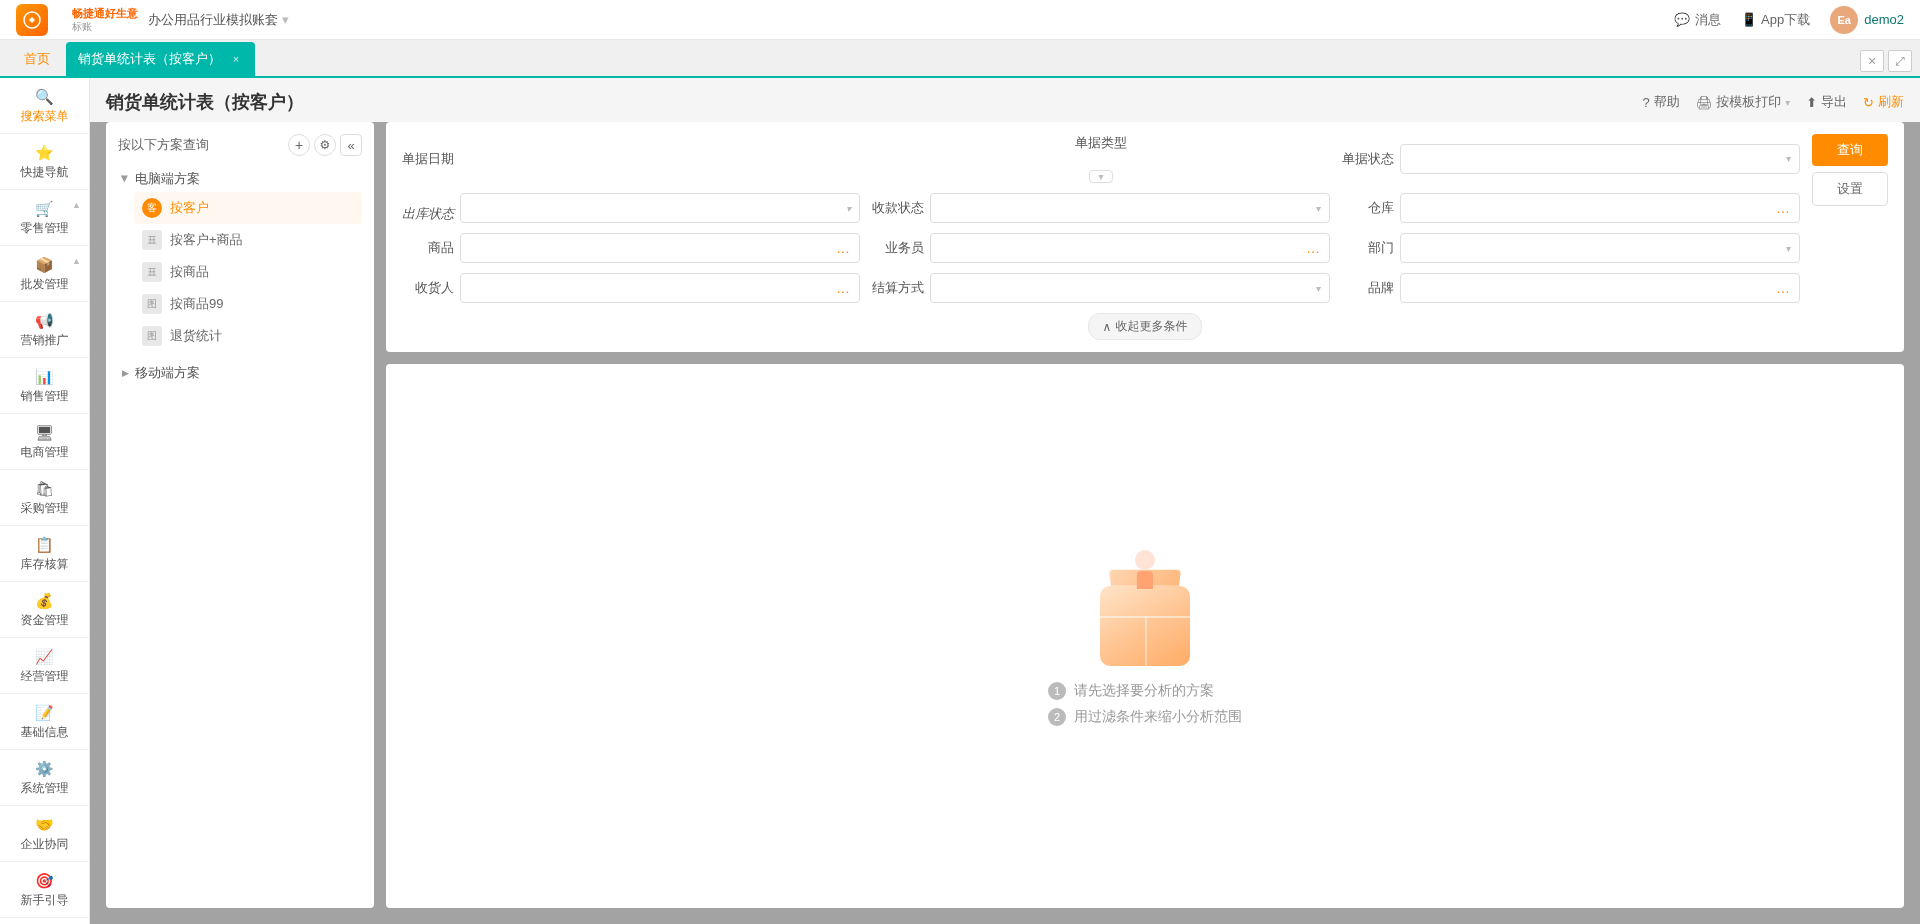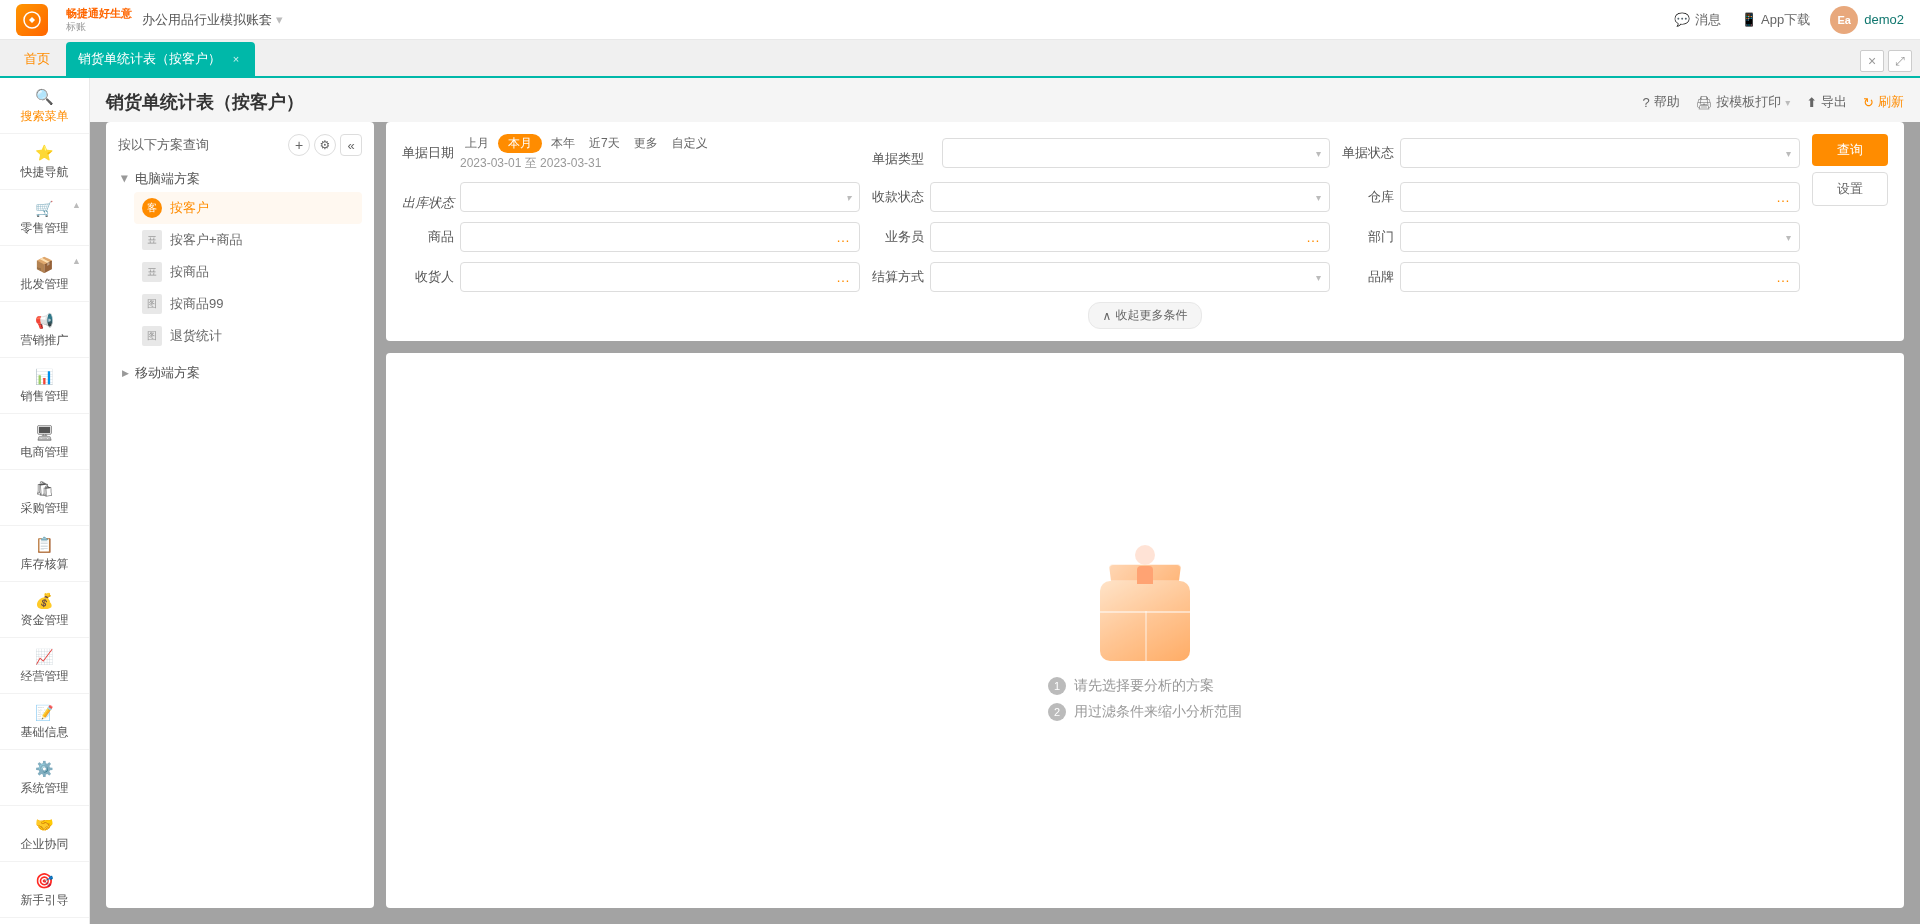"畅捷通好生意" div { gap: 18px -> 24px }
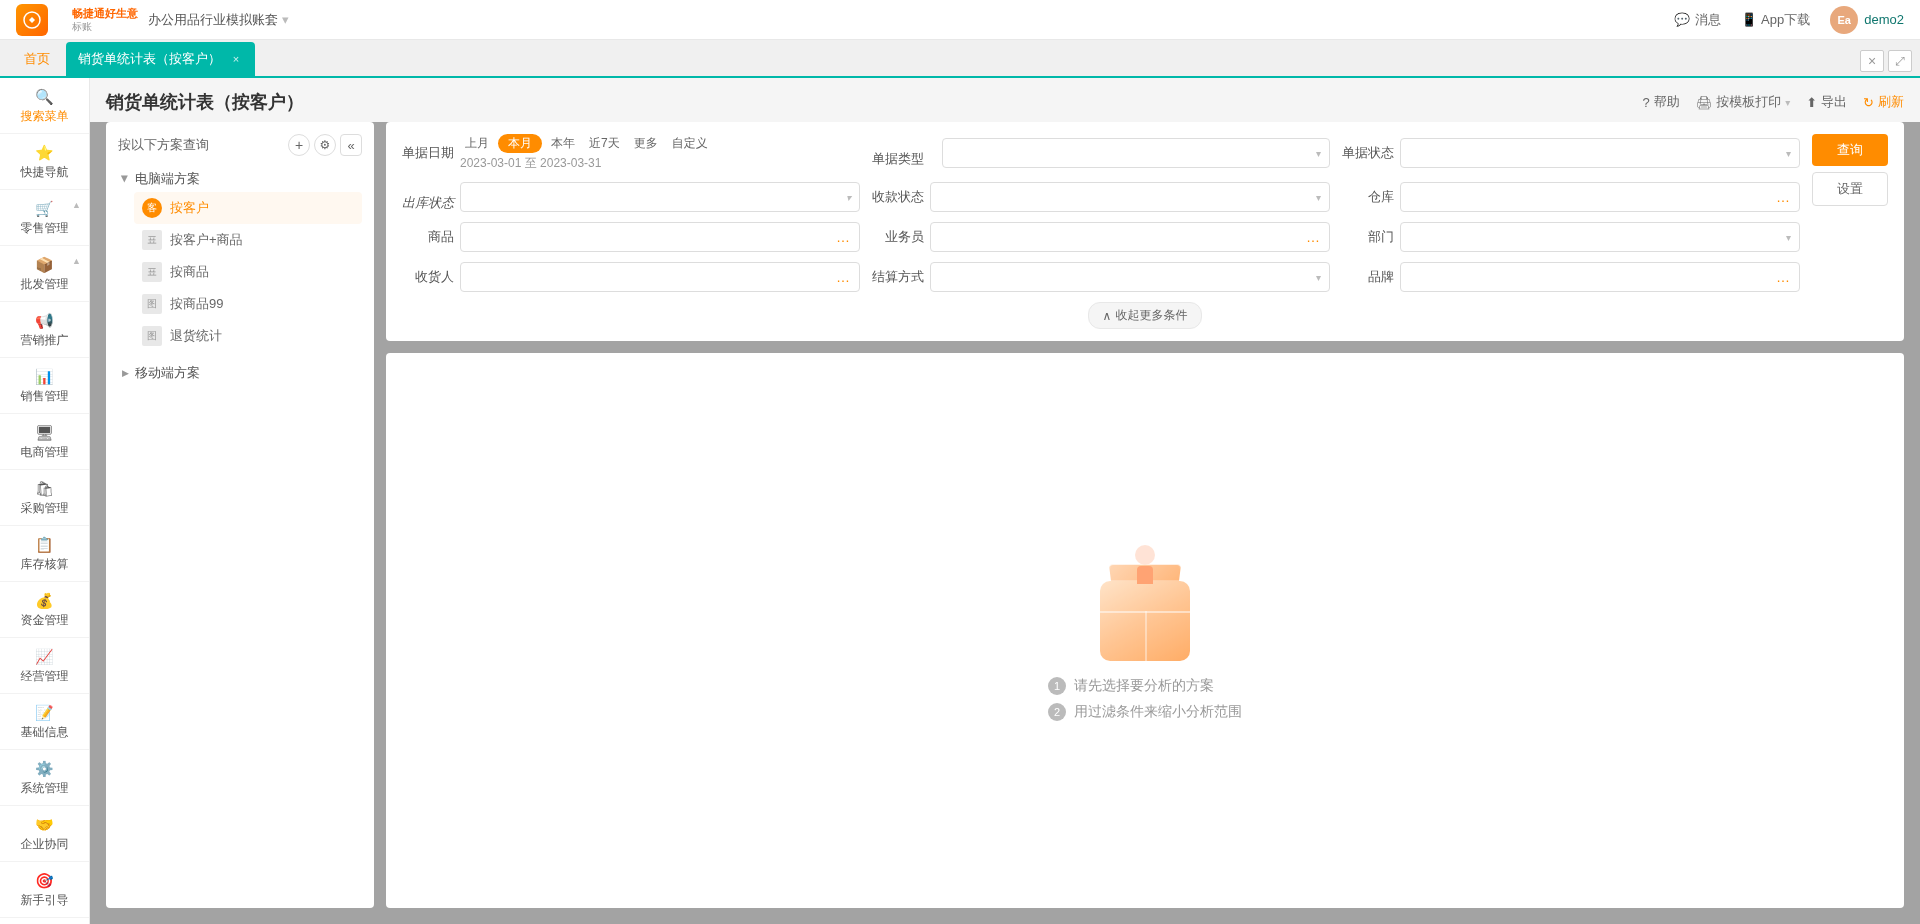"上月" div { html: <div> <div> <span>上月</span> <span>本月</span> <span>本年</span> <span>近7天</span> <span>更多</span> <span>自定义</span> </div> <div>2023-03-01 至 2023-03-31</div> </div> -> none }
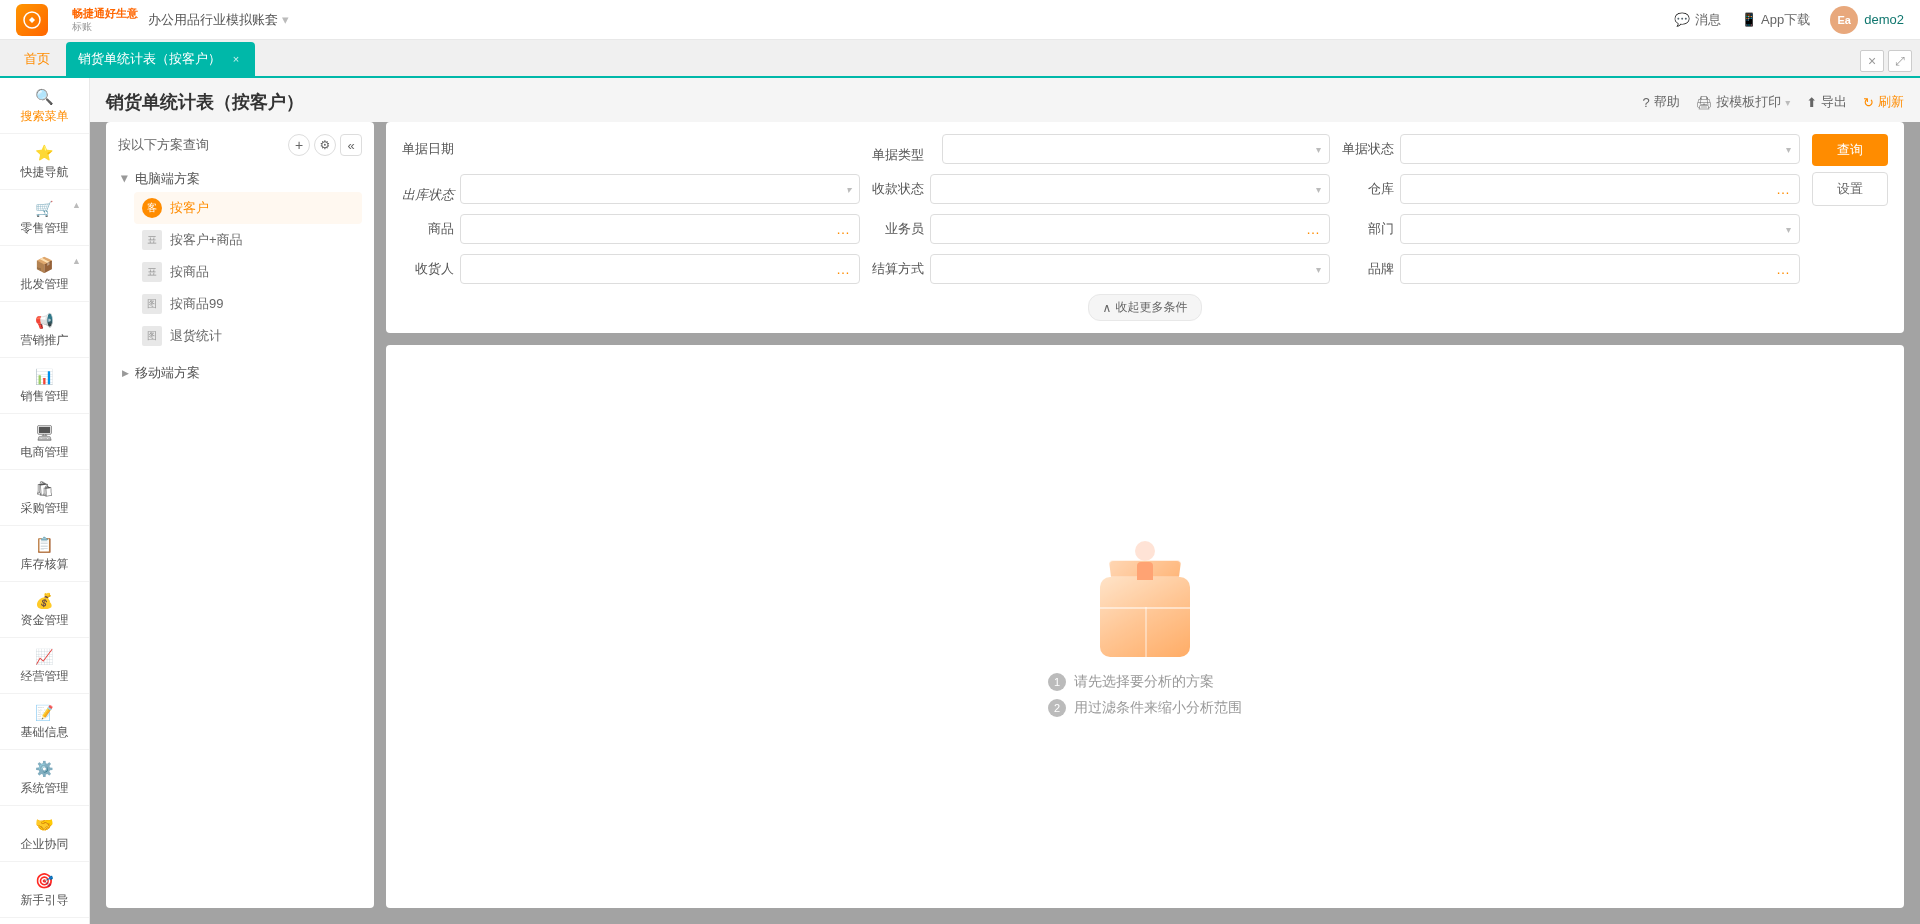"单据类型" div { align-items: flex-end -> center; flex-direction: none -> column }
